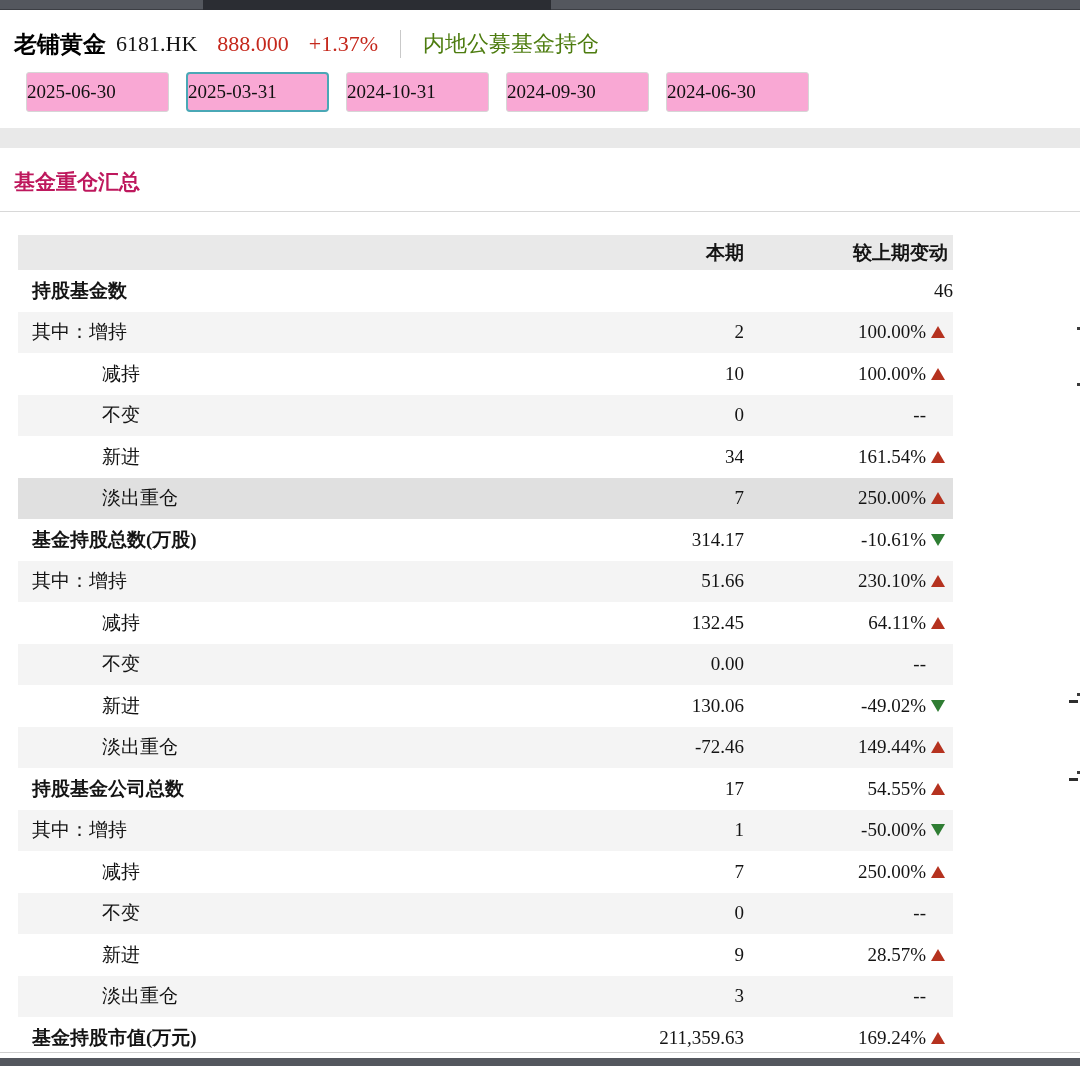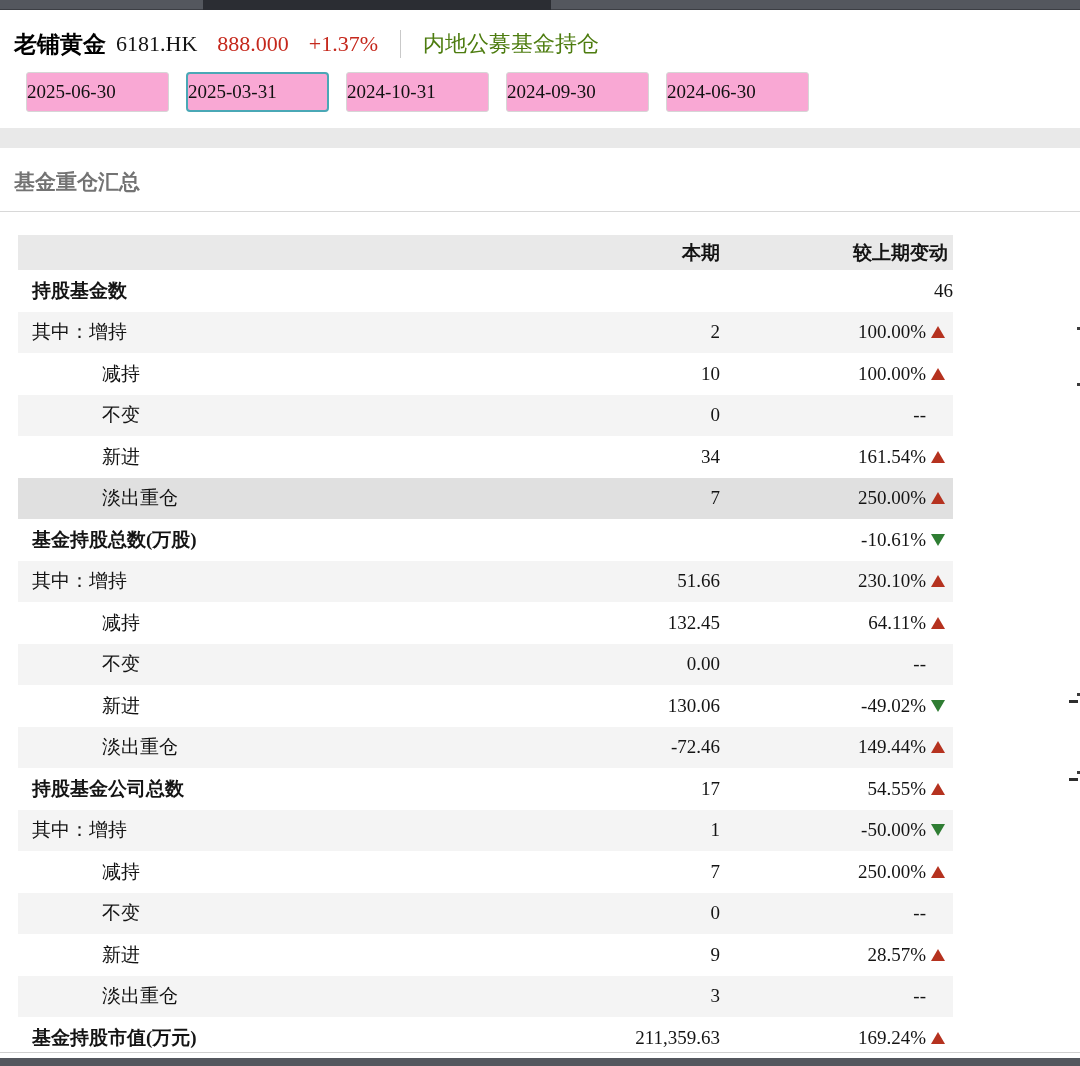"基金重仓汇总" .section-title { color: #737373 -> #be185d }
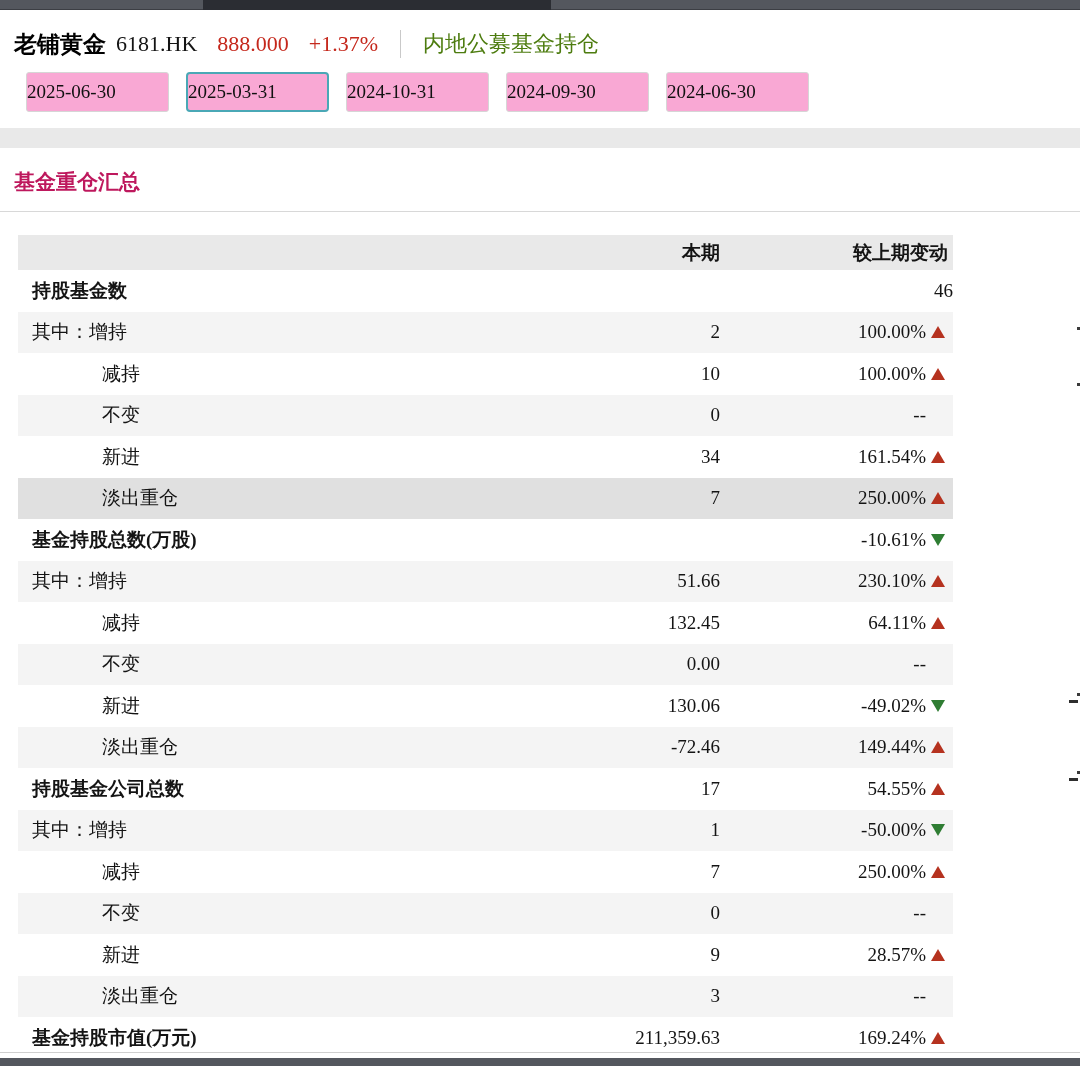"较上期变动" .cell-change { width: 233px -> 209px }
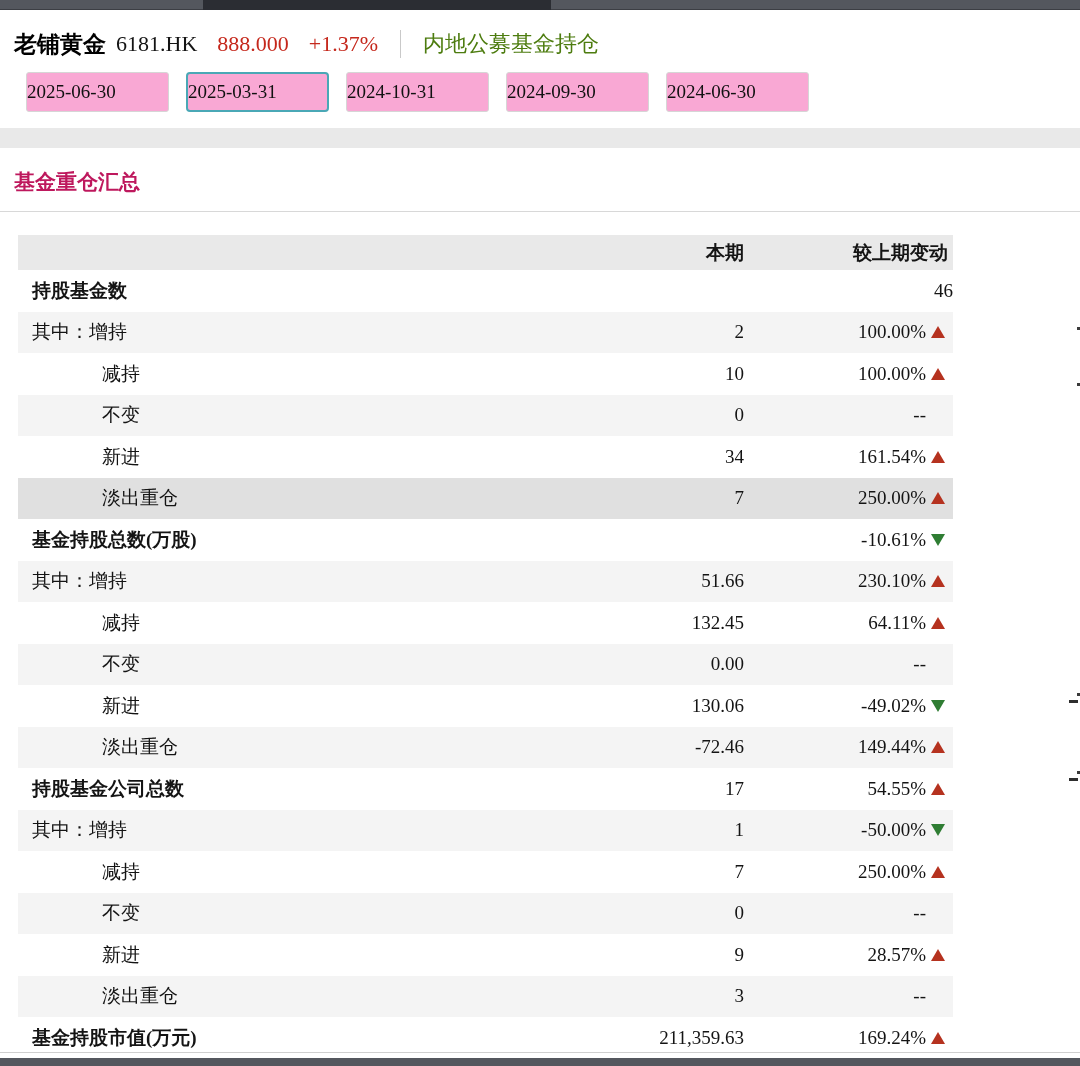"314.17" div.cell-period { html: none -> <div>314.17</div> }
